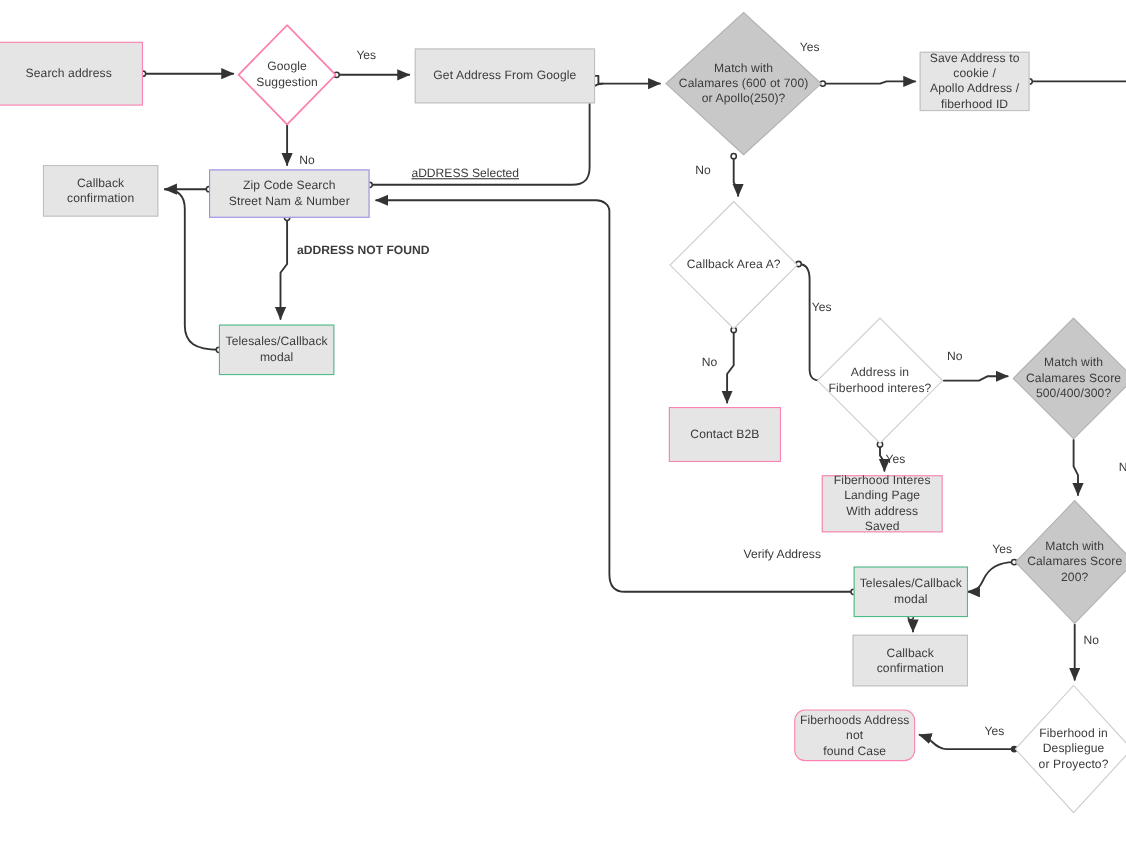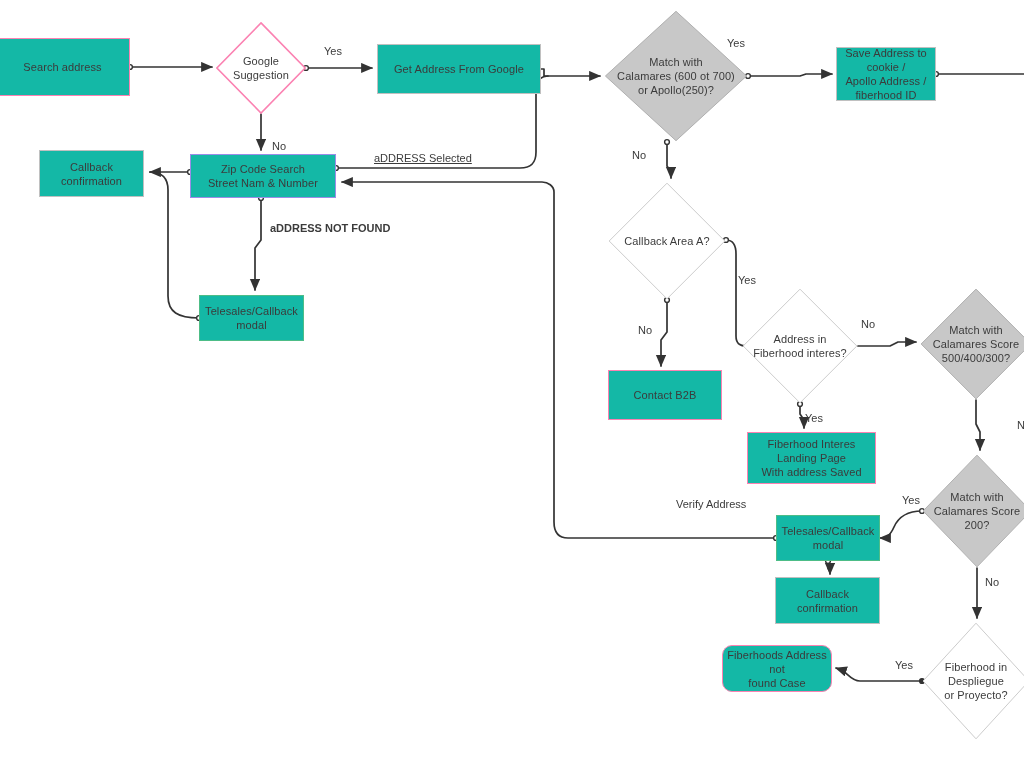"Save Address to" .rect { background: #14b8a6 -> #e5e5e5 }
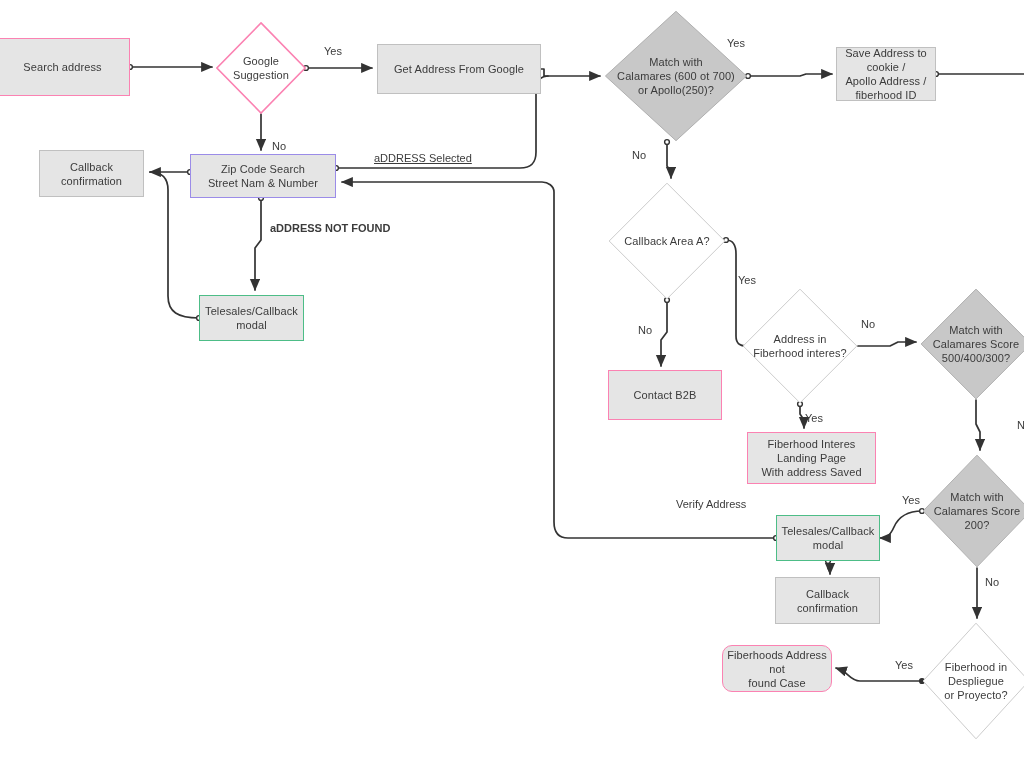"Contact B2B" div.node { width: 114px -> 102px }
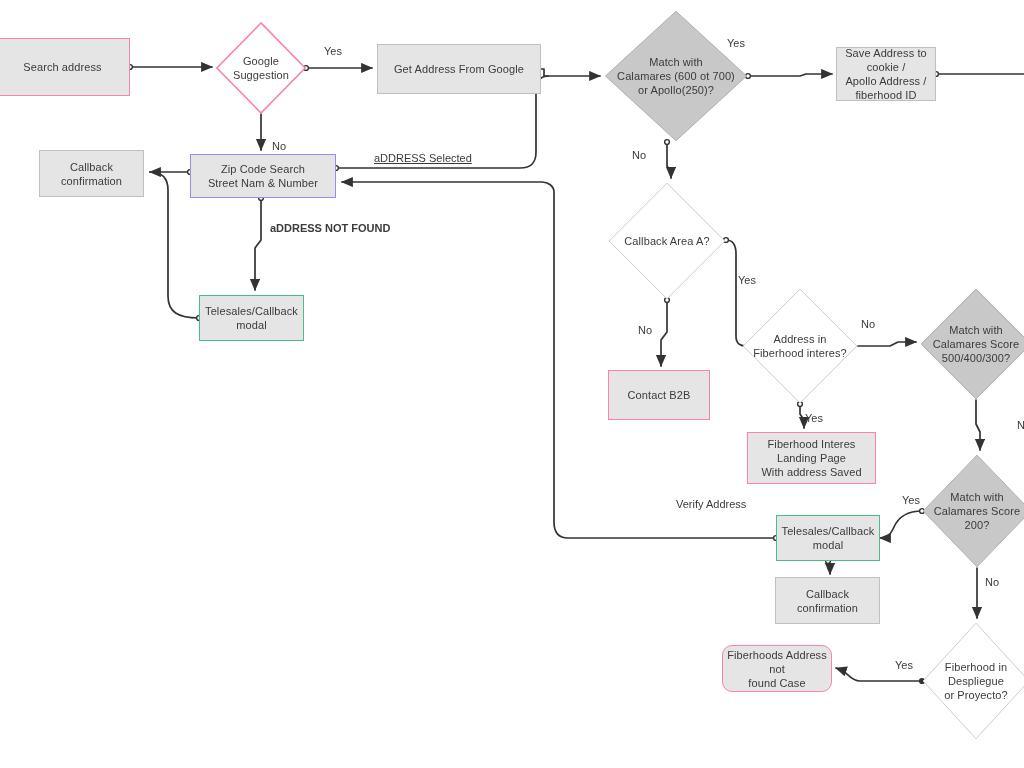"Fiberhood Interes" div.node { width: 129px -> 110px }
